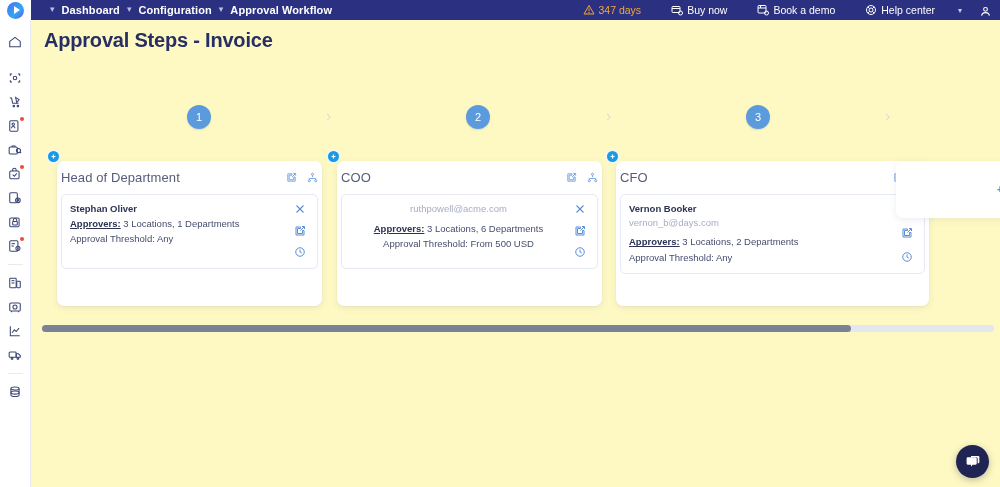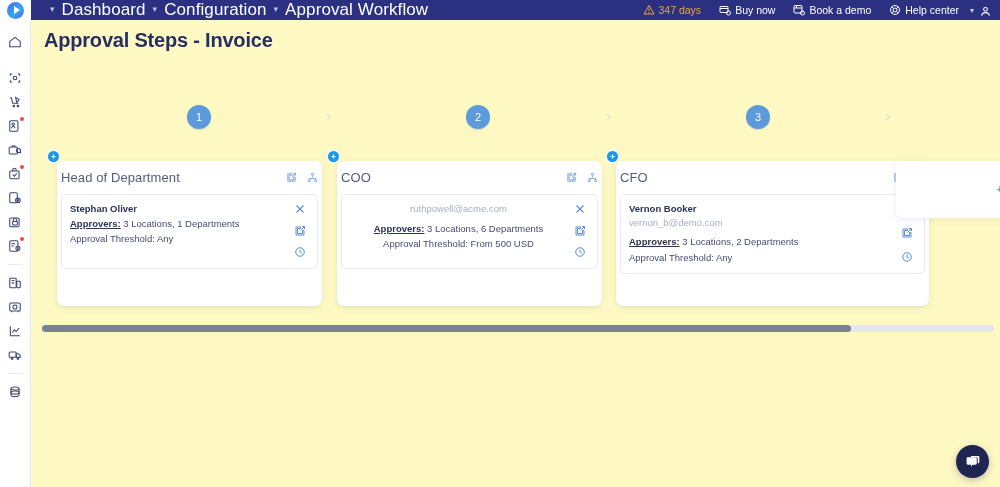"Dashboard" .crumb { font-size: 17px -> 11px; font-weight: none -> bold }
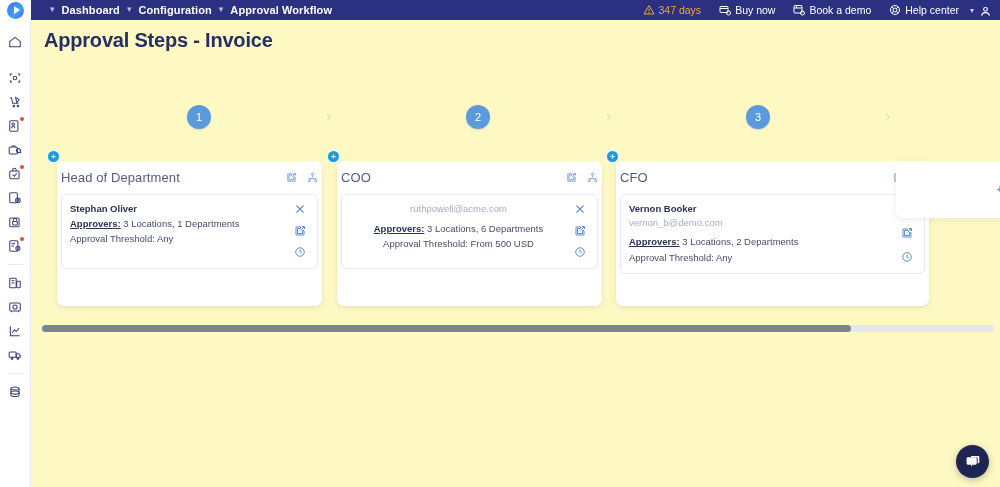"347 days" .top-right { gap: 0 -> 12px }
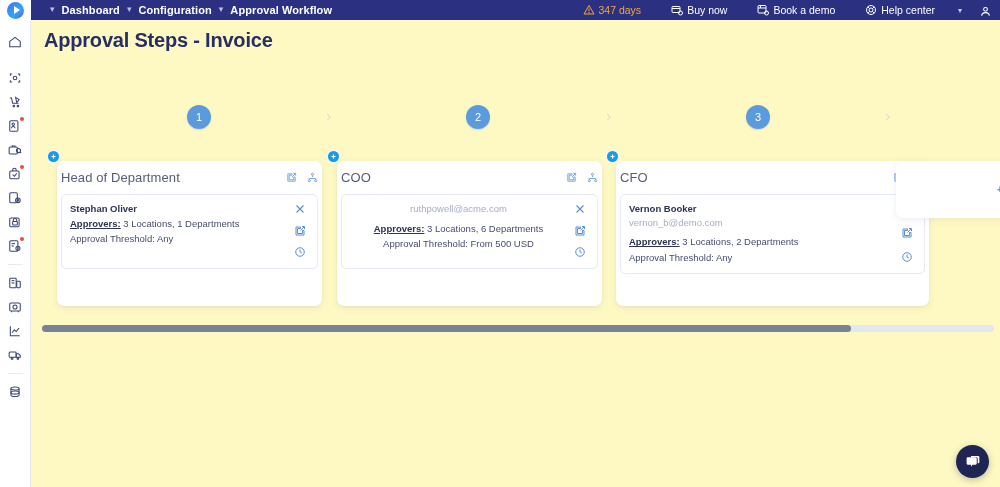"vernon_b@demo.com" div.p-mail { text: b@demo.com -> b@days.com }
